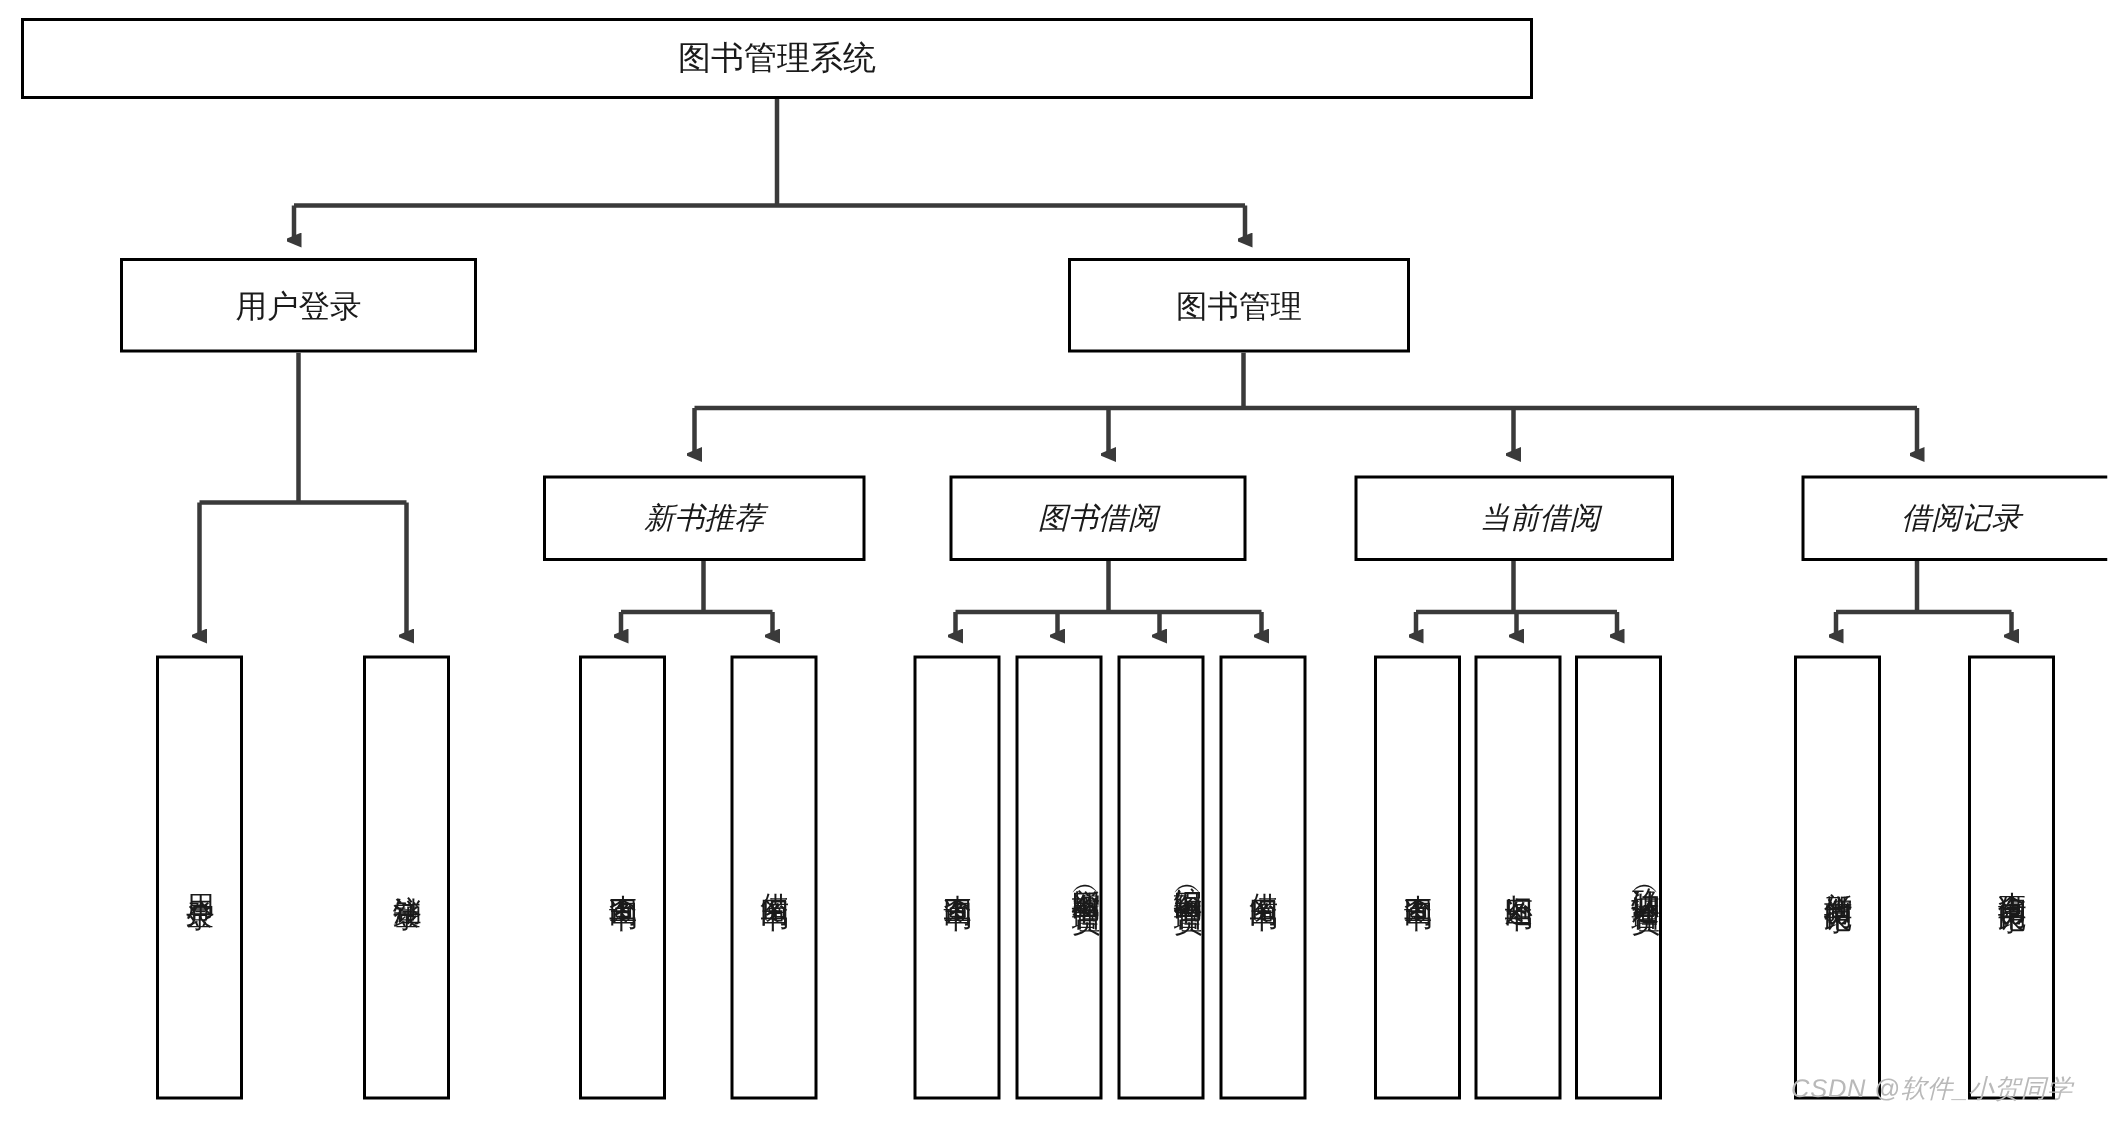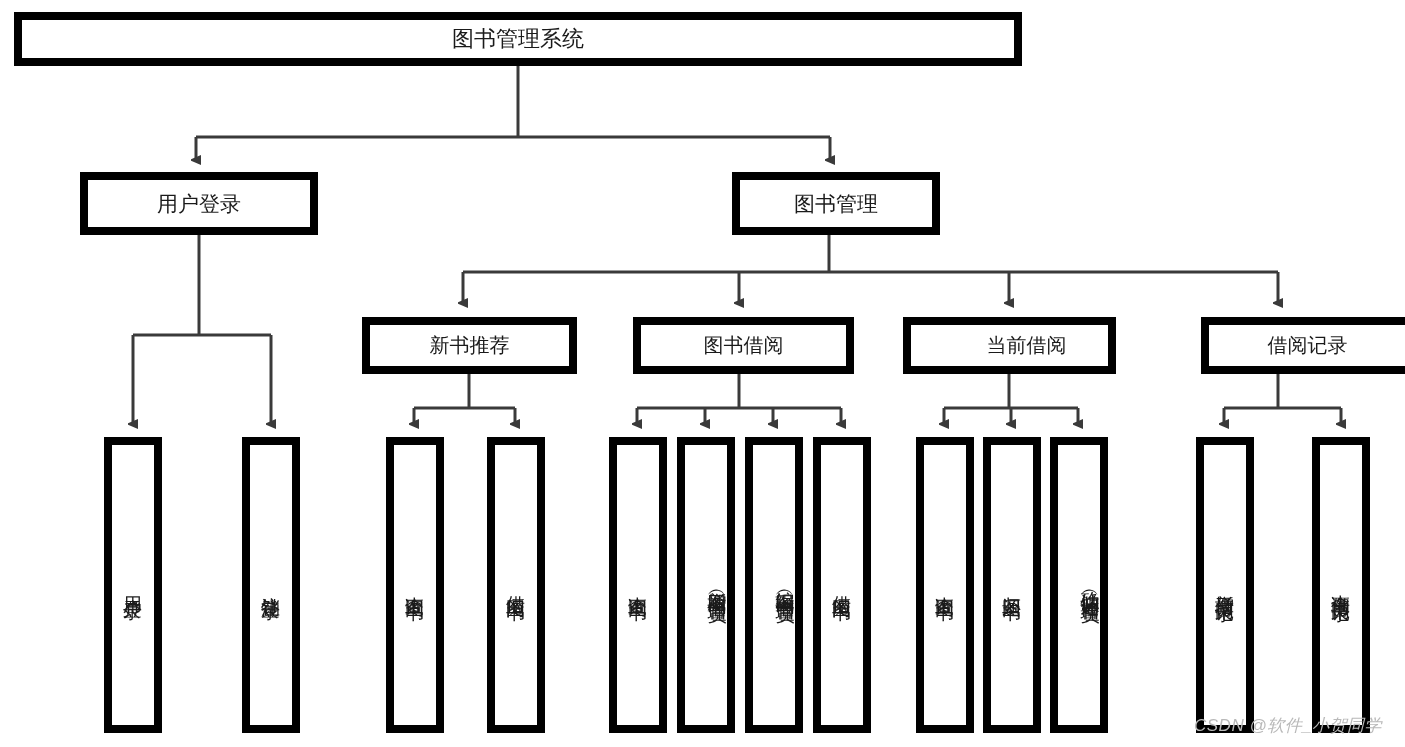"图书管理系统" .node { border: 8px solid #000000 -> 2px solid #000000 }
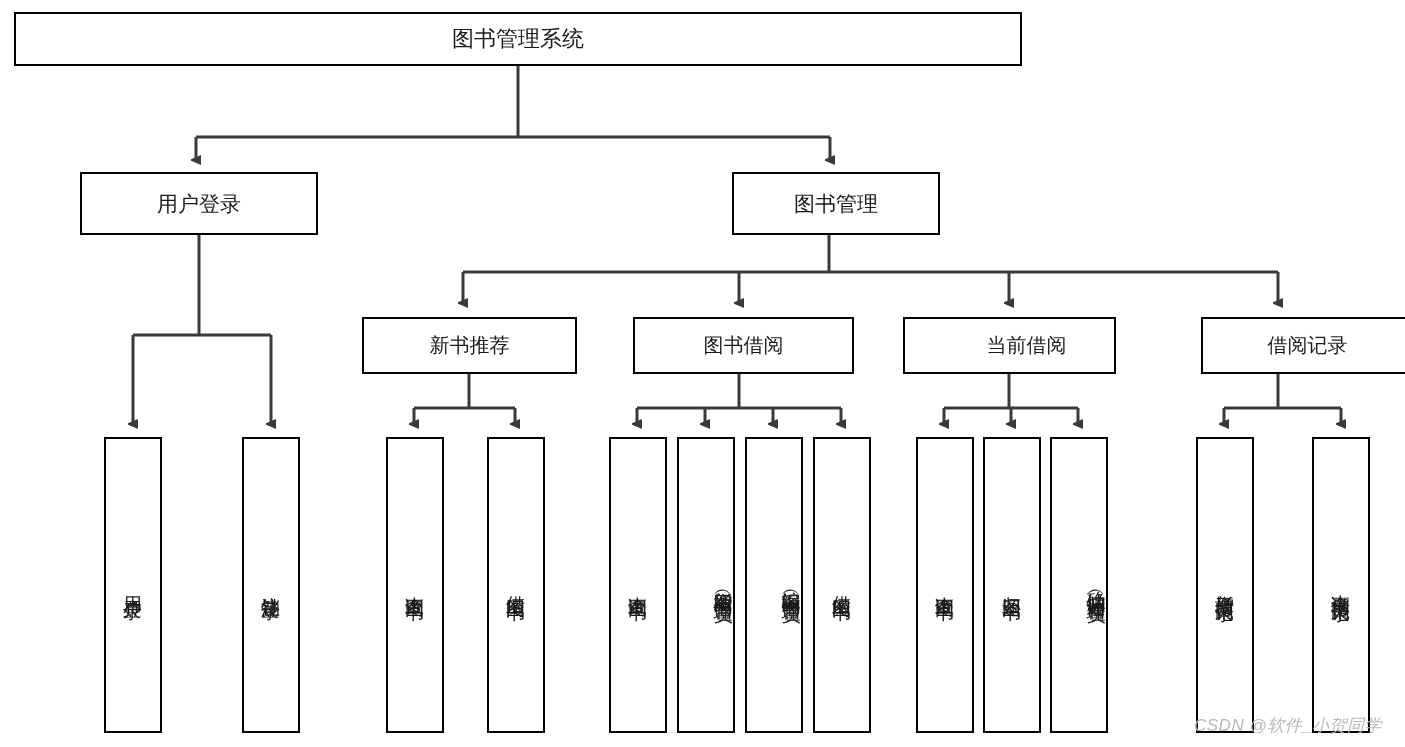"图书管理" div.node { margin-left: 20px -> none; width: 208px -> 228px }
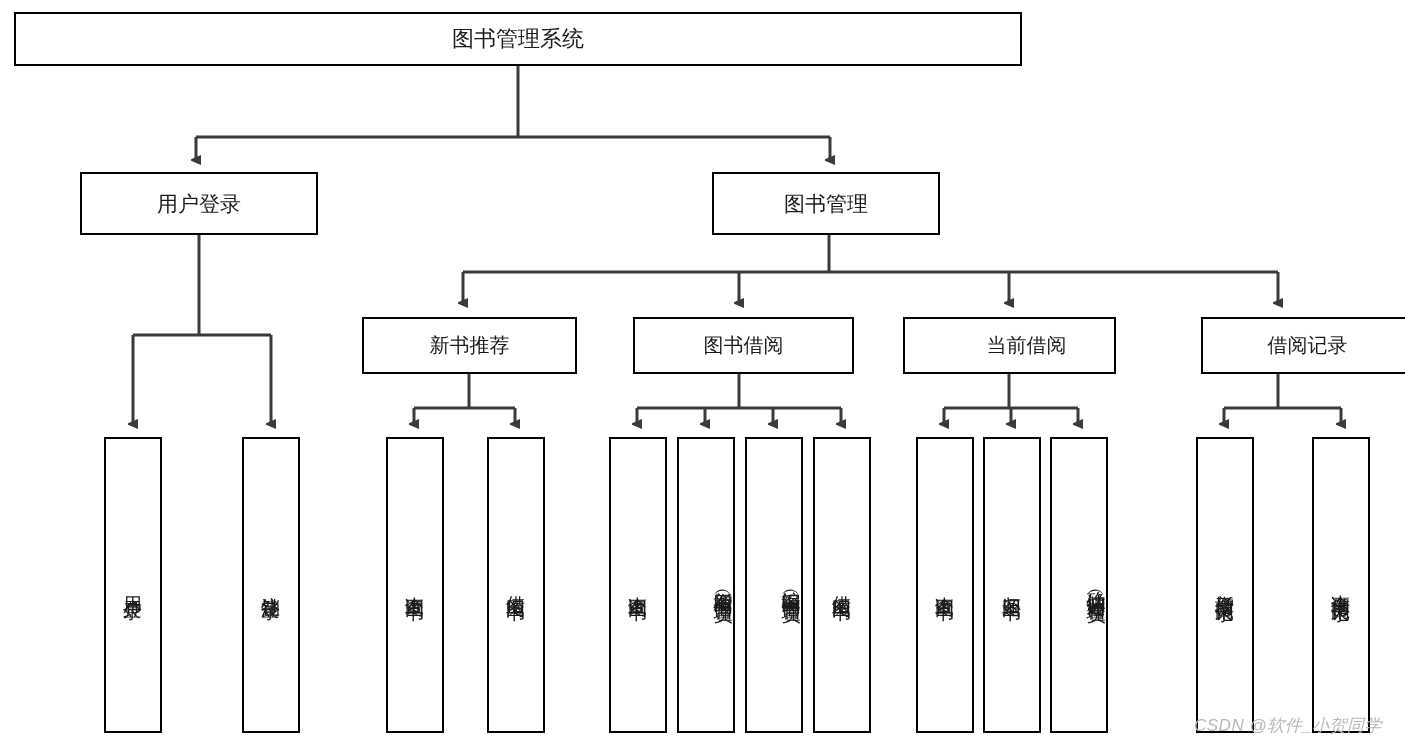"新书推荐" .node.level2 { font-style: none -> italic }
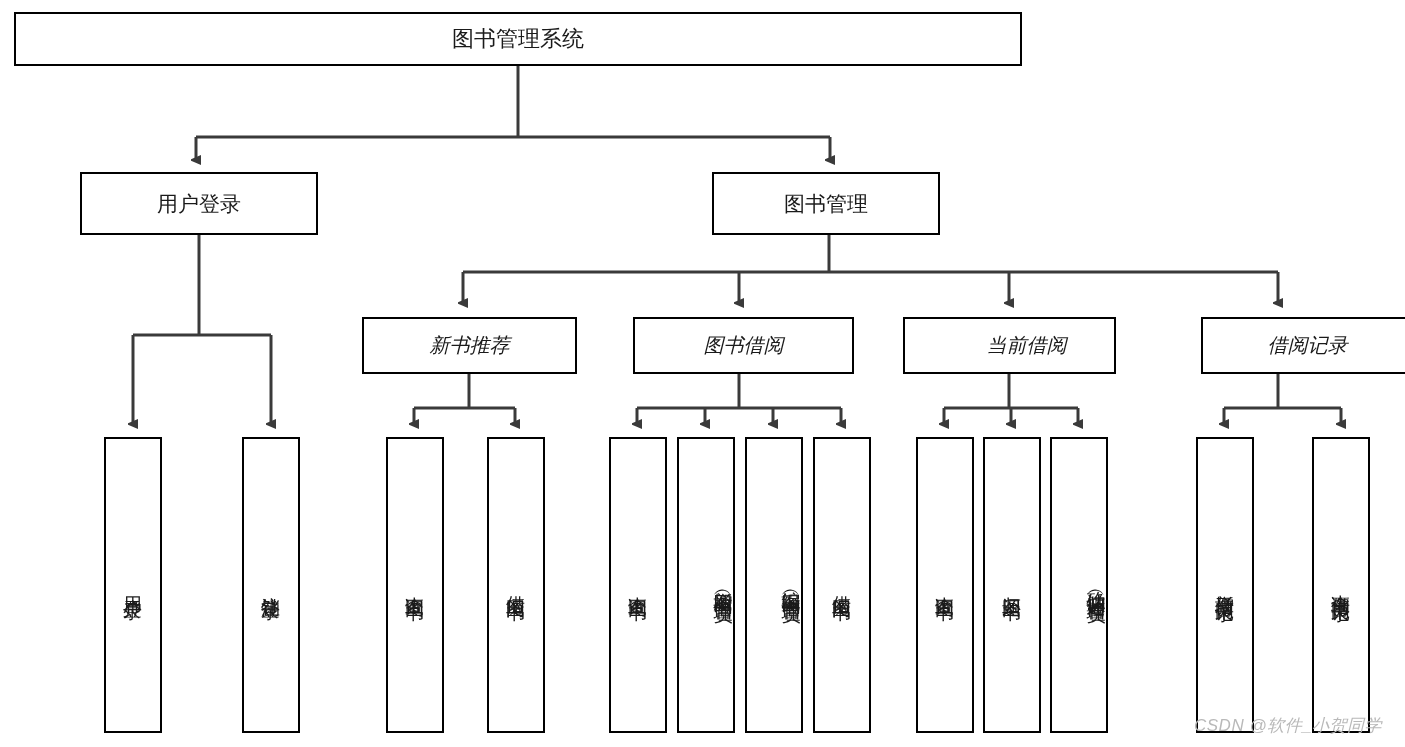"图书借阅" div.node { width: 221px -> 198px }
